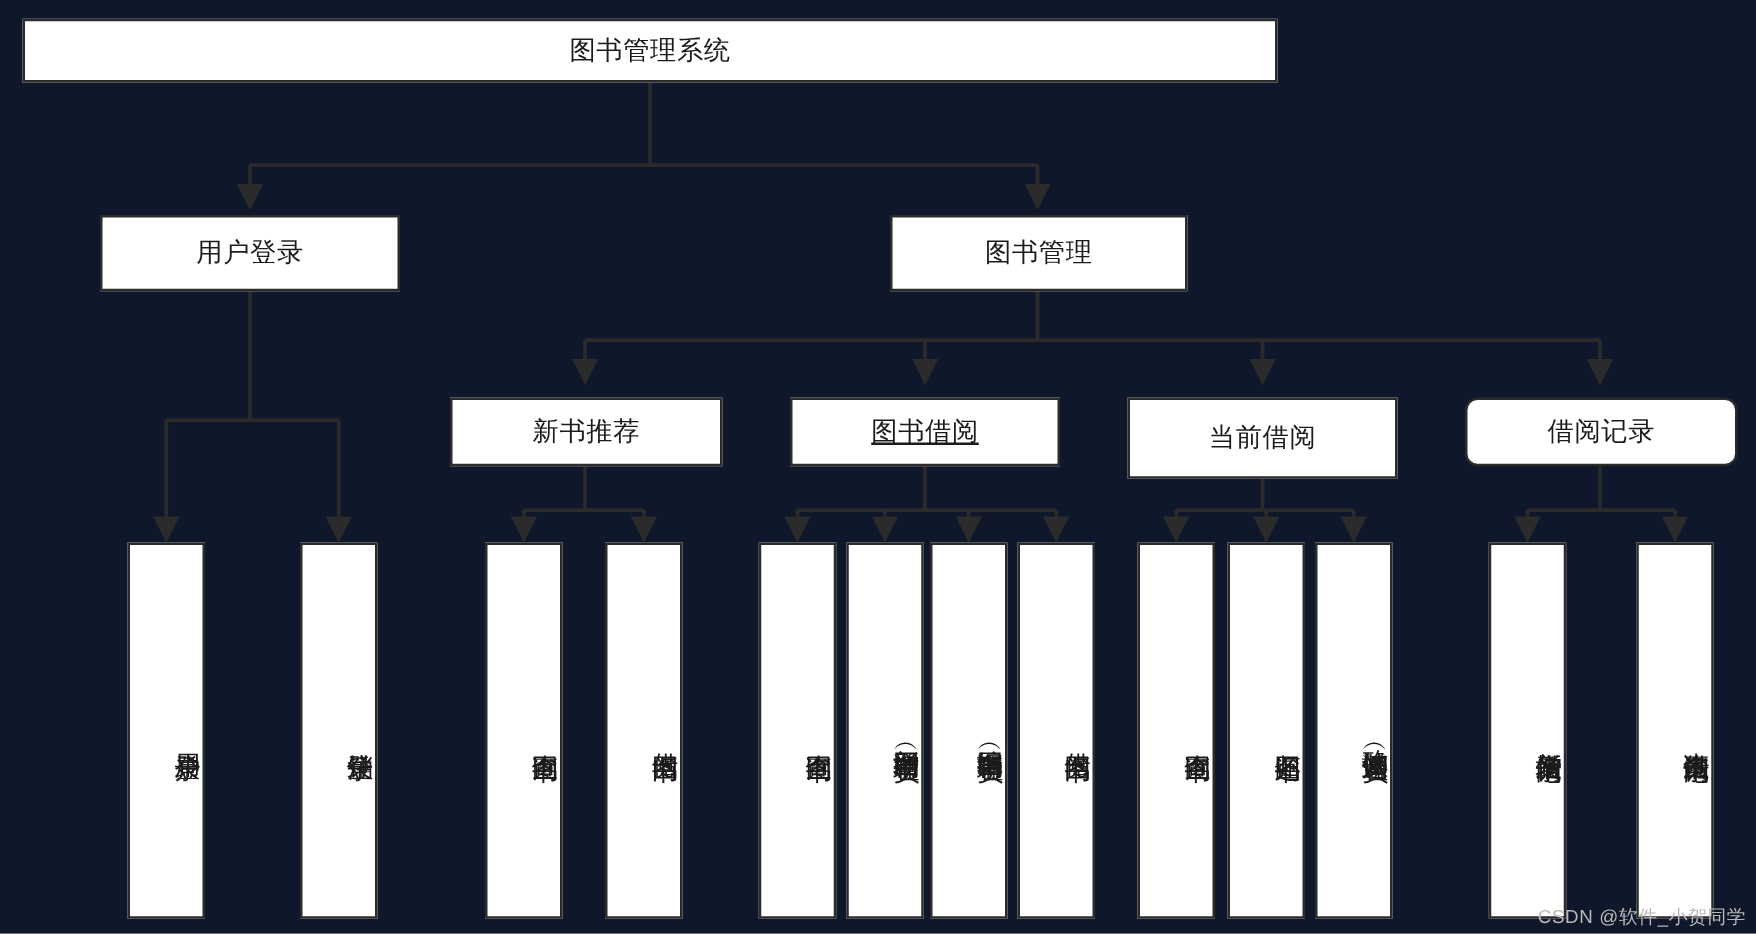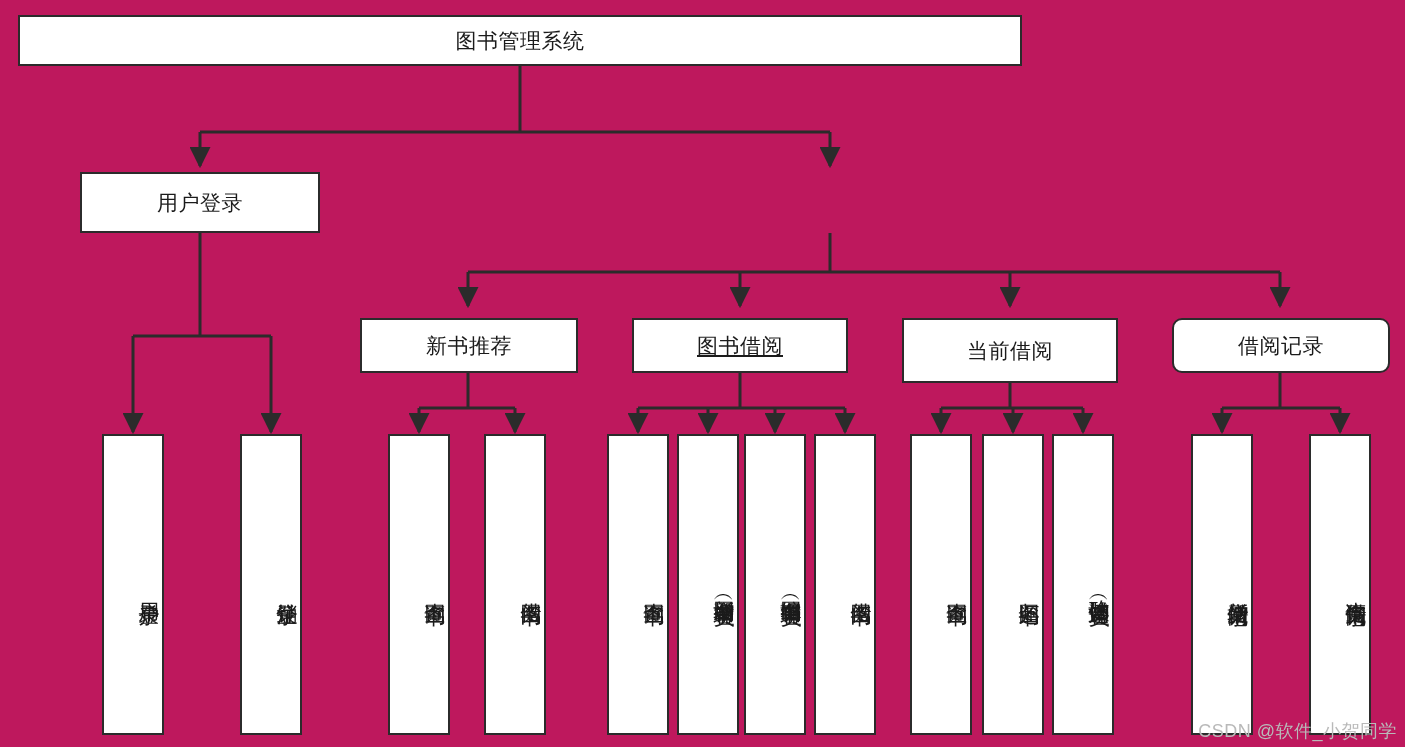"图书管理系统" #diagram-root { background: #be185d -> #0f172a }
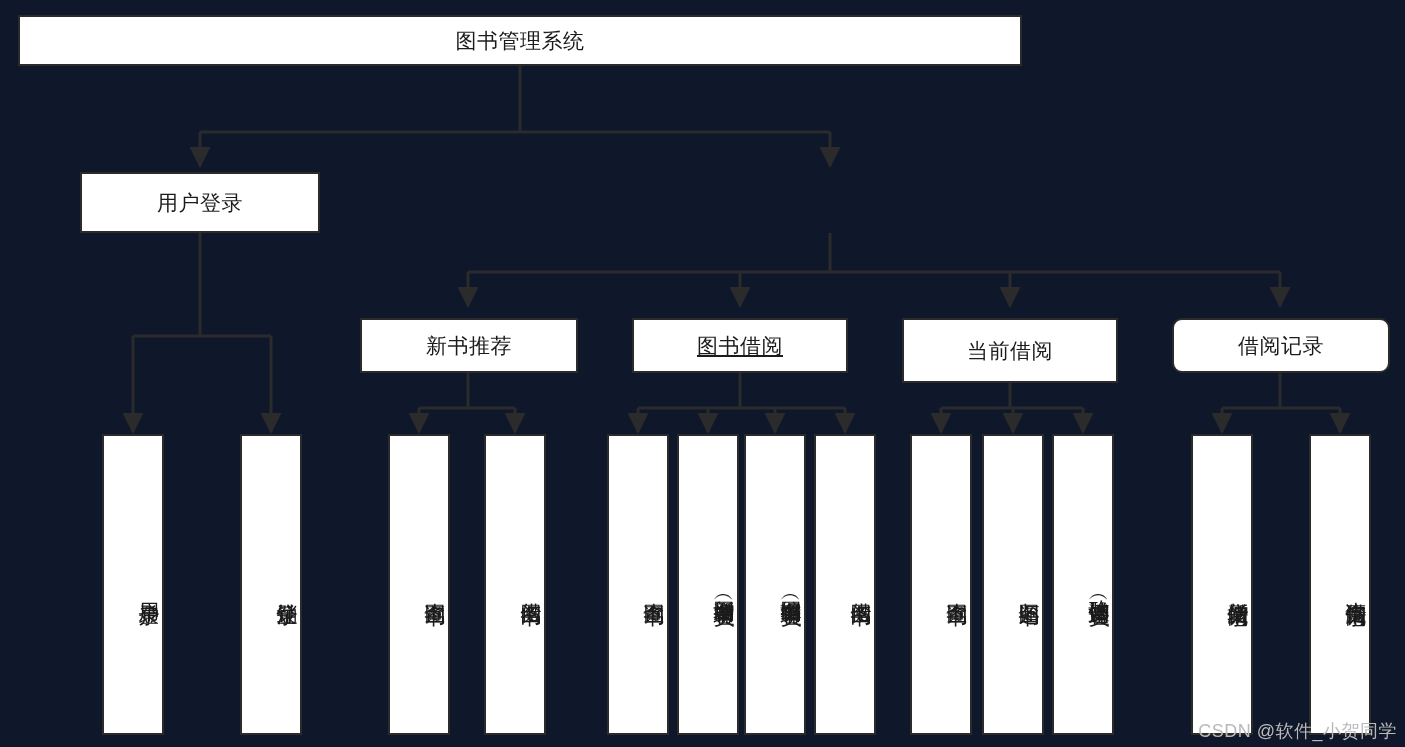"图书管理" div.node { html: none -> <div> <span>图书管理</span> </div> }
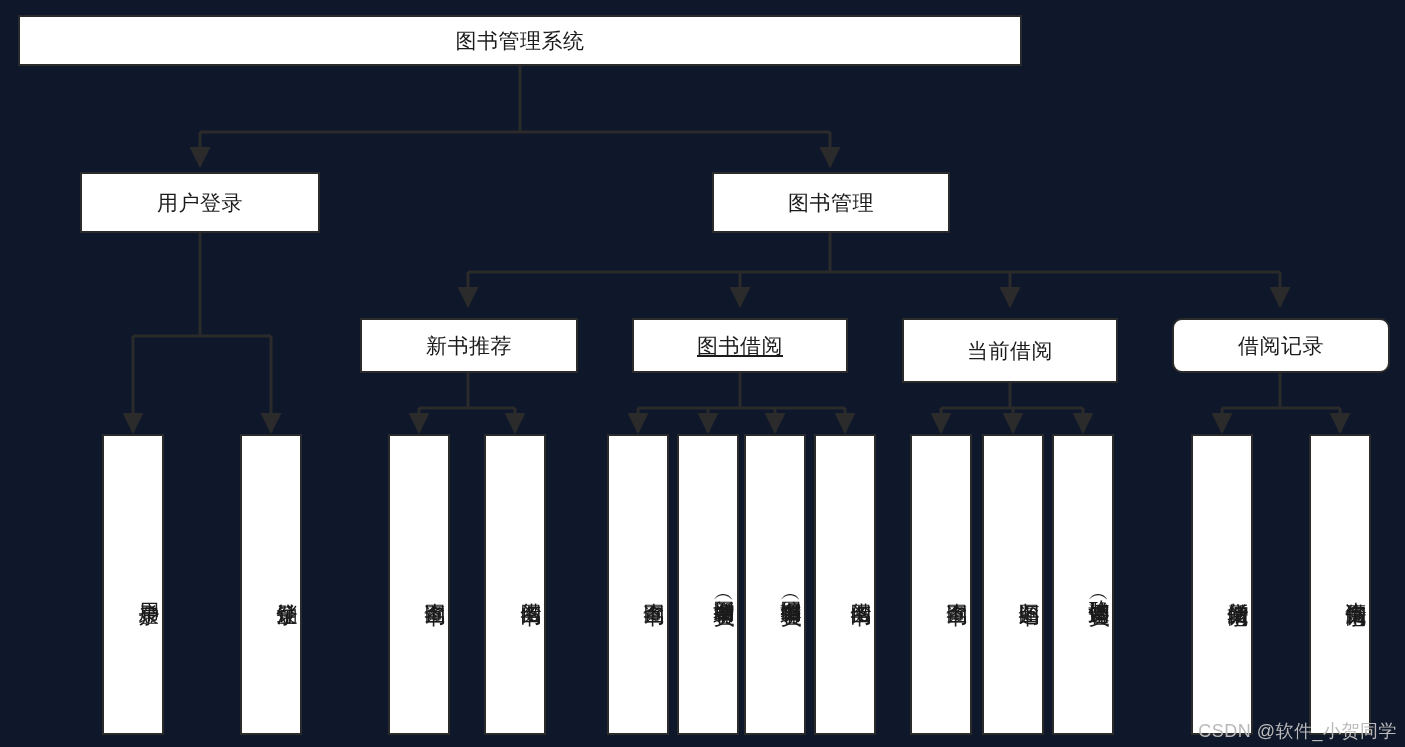"CSDN @软件_小贺同学" #watermark { font-size: 18px -> 15px }
